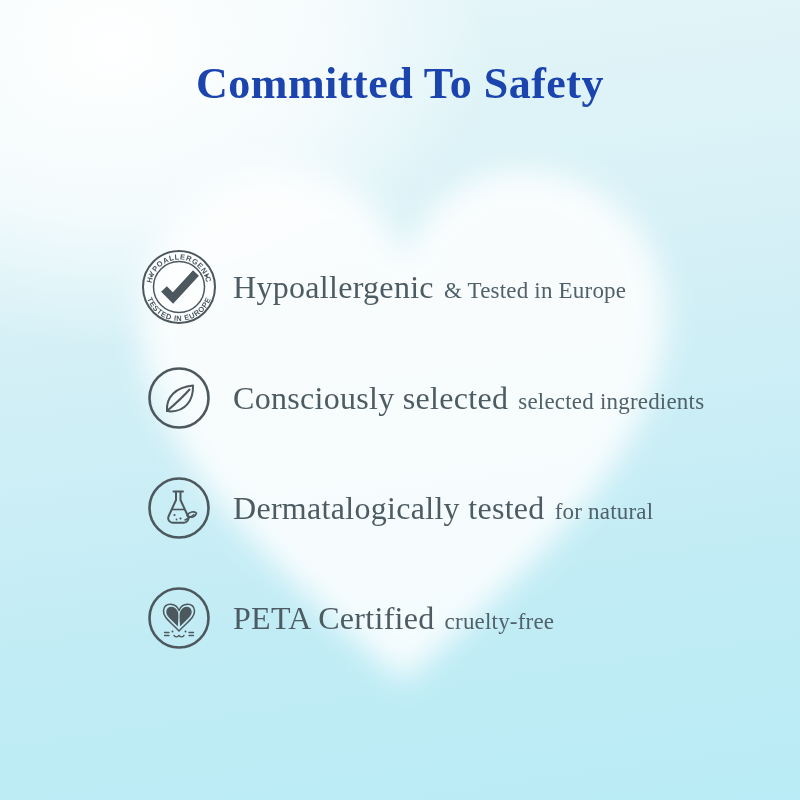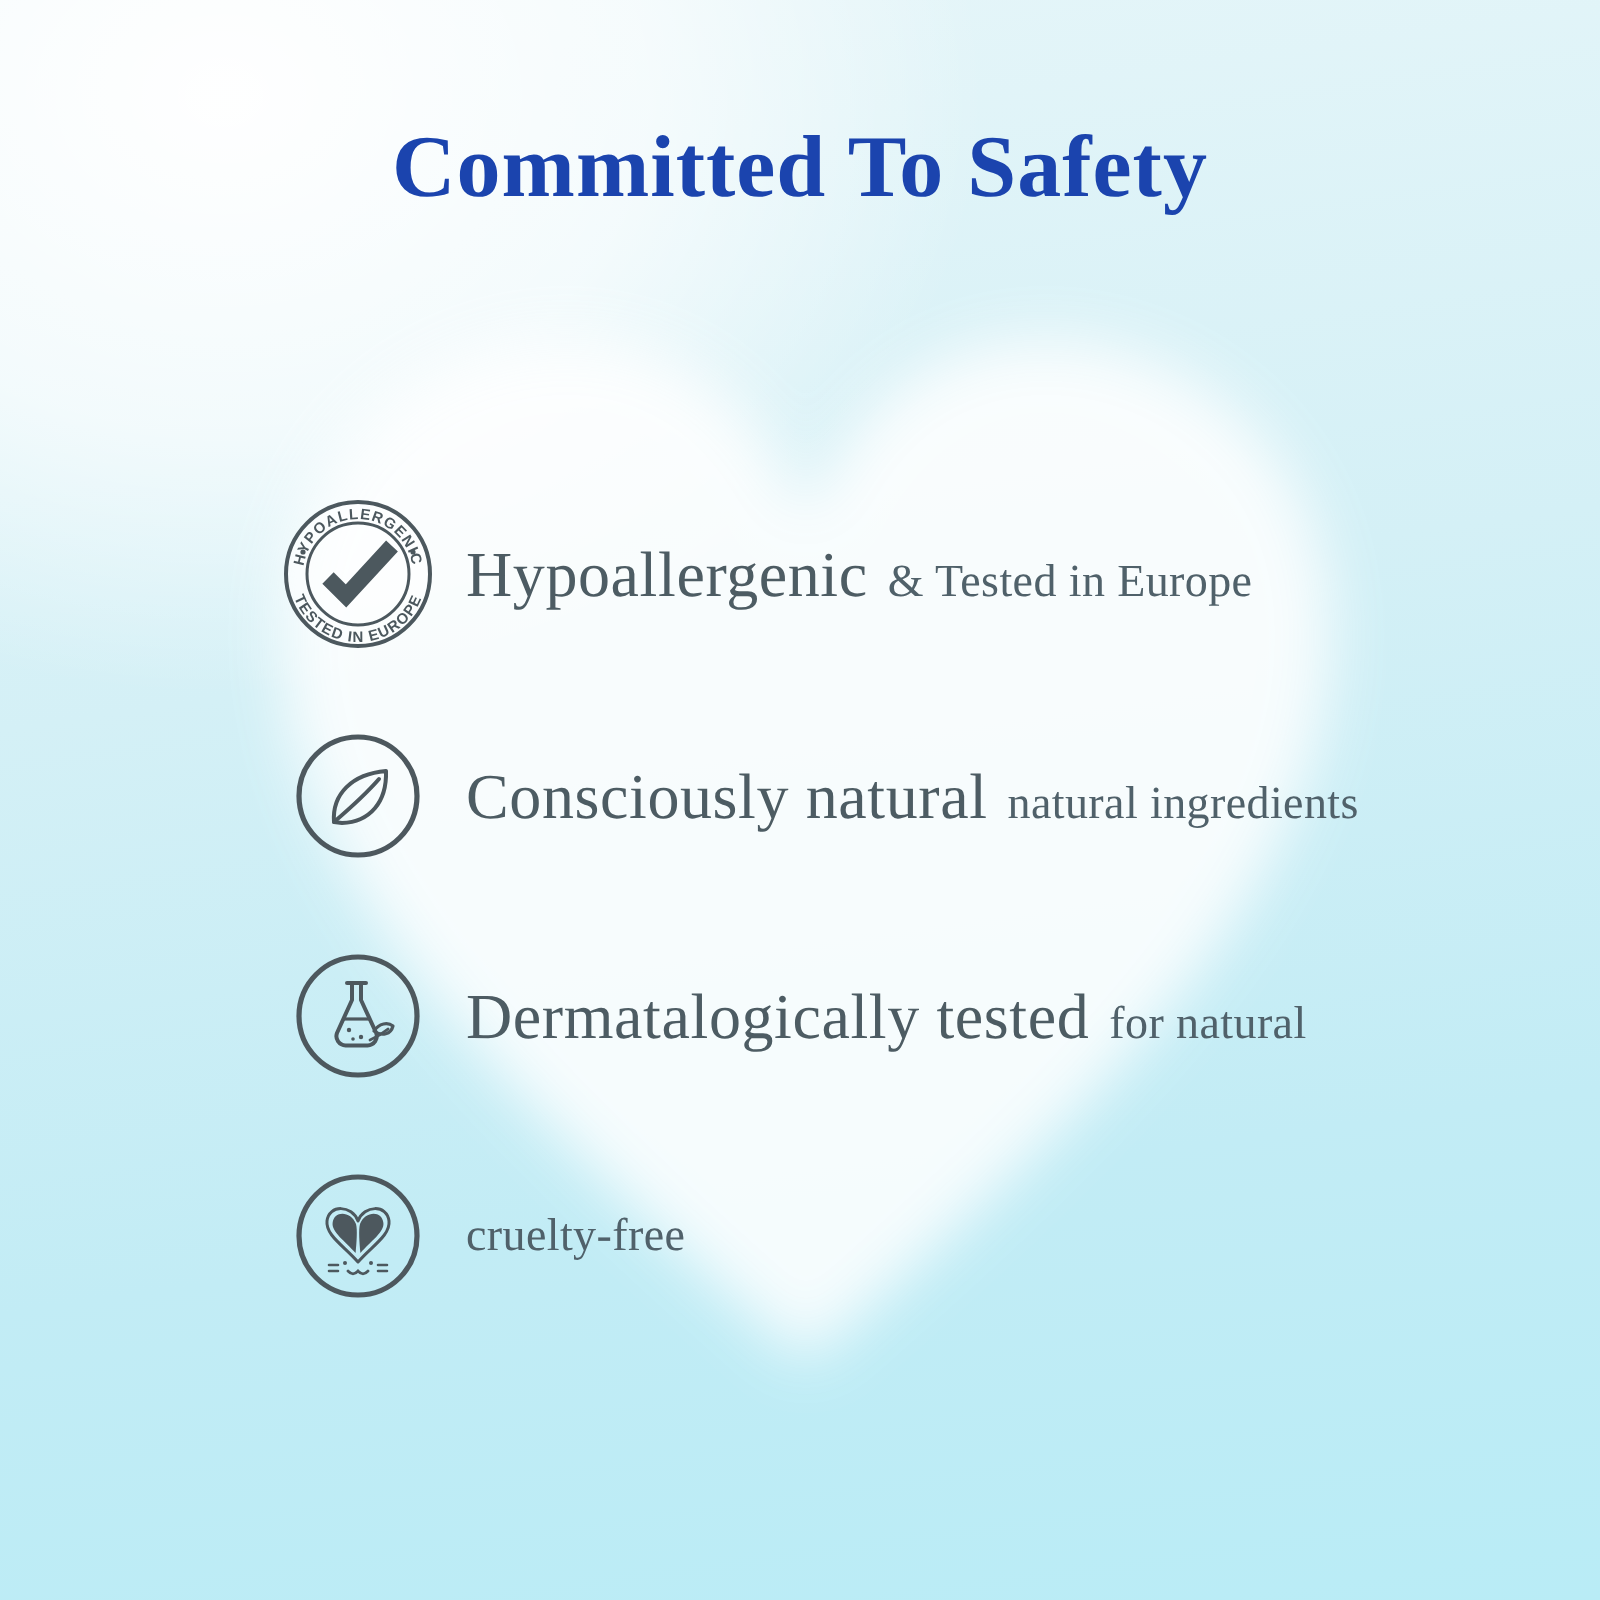"Consciously natural" span.feature-title { text: natural -> selected }
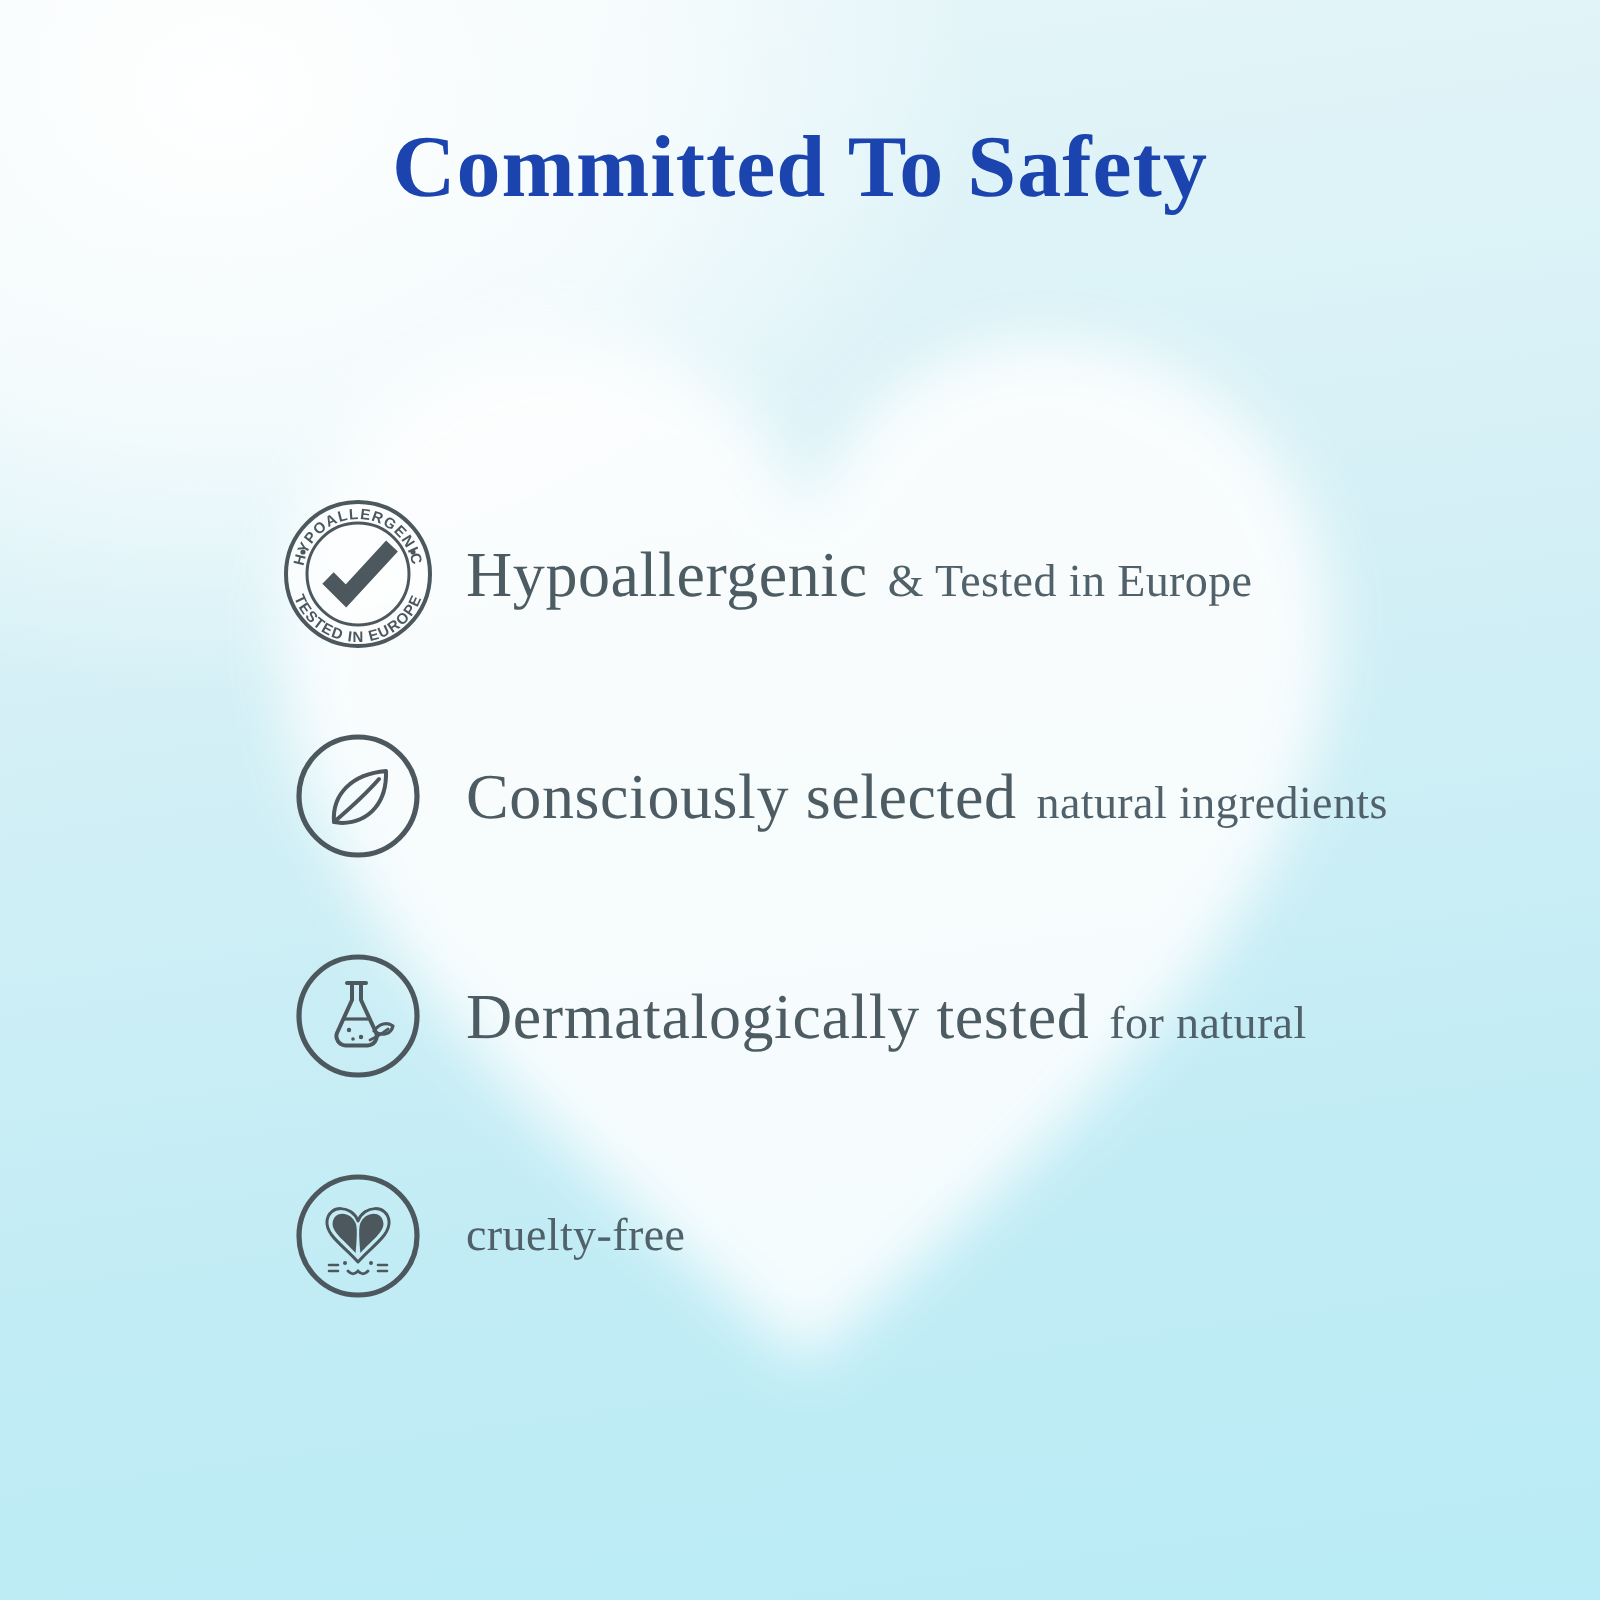"natural ingredients" span.feature-sub { text: natural -> selected }
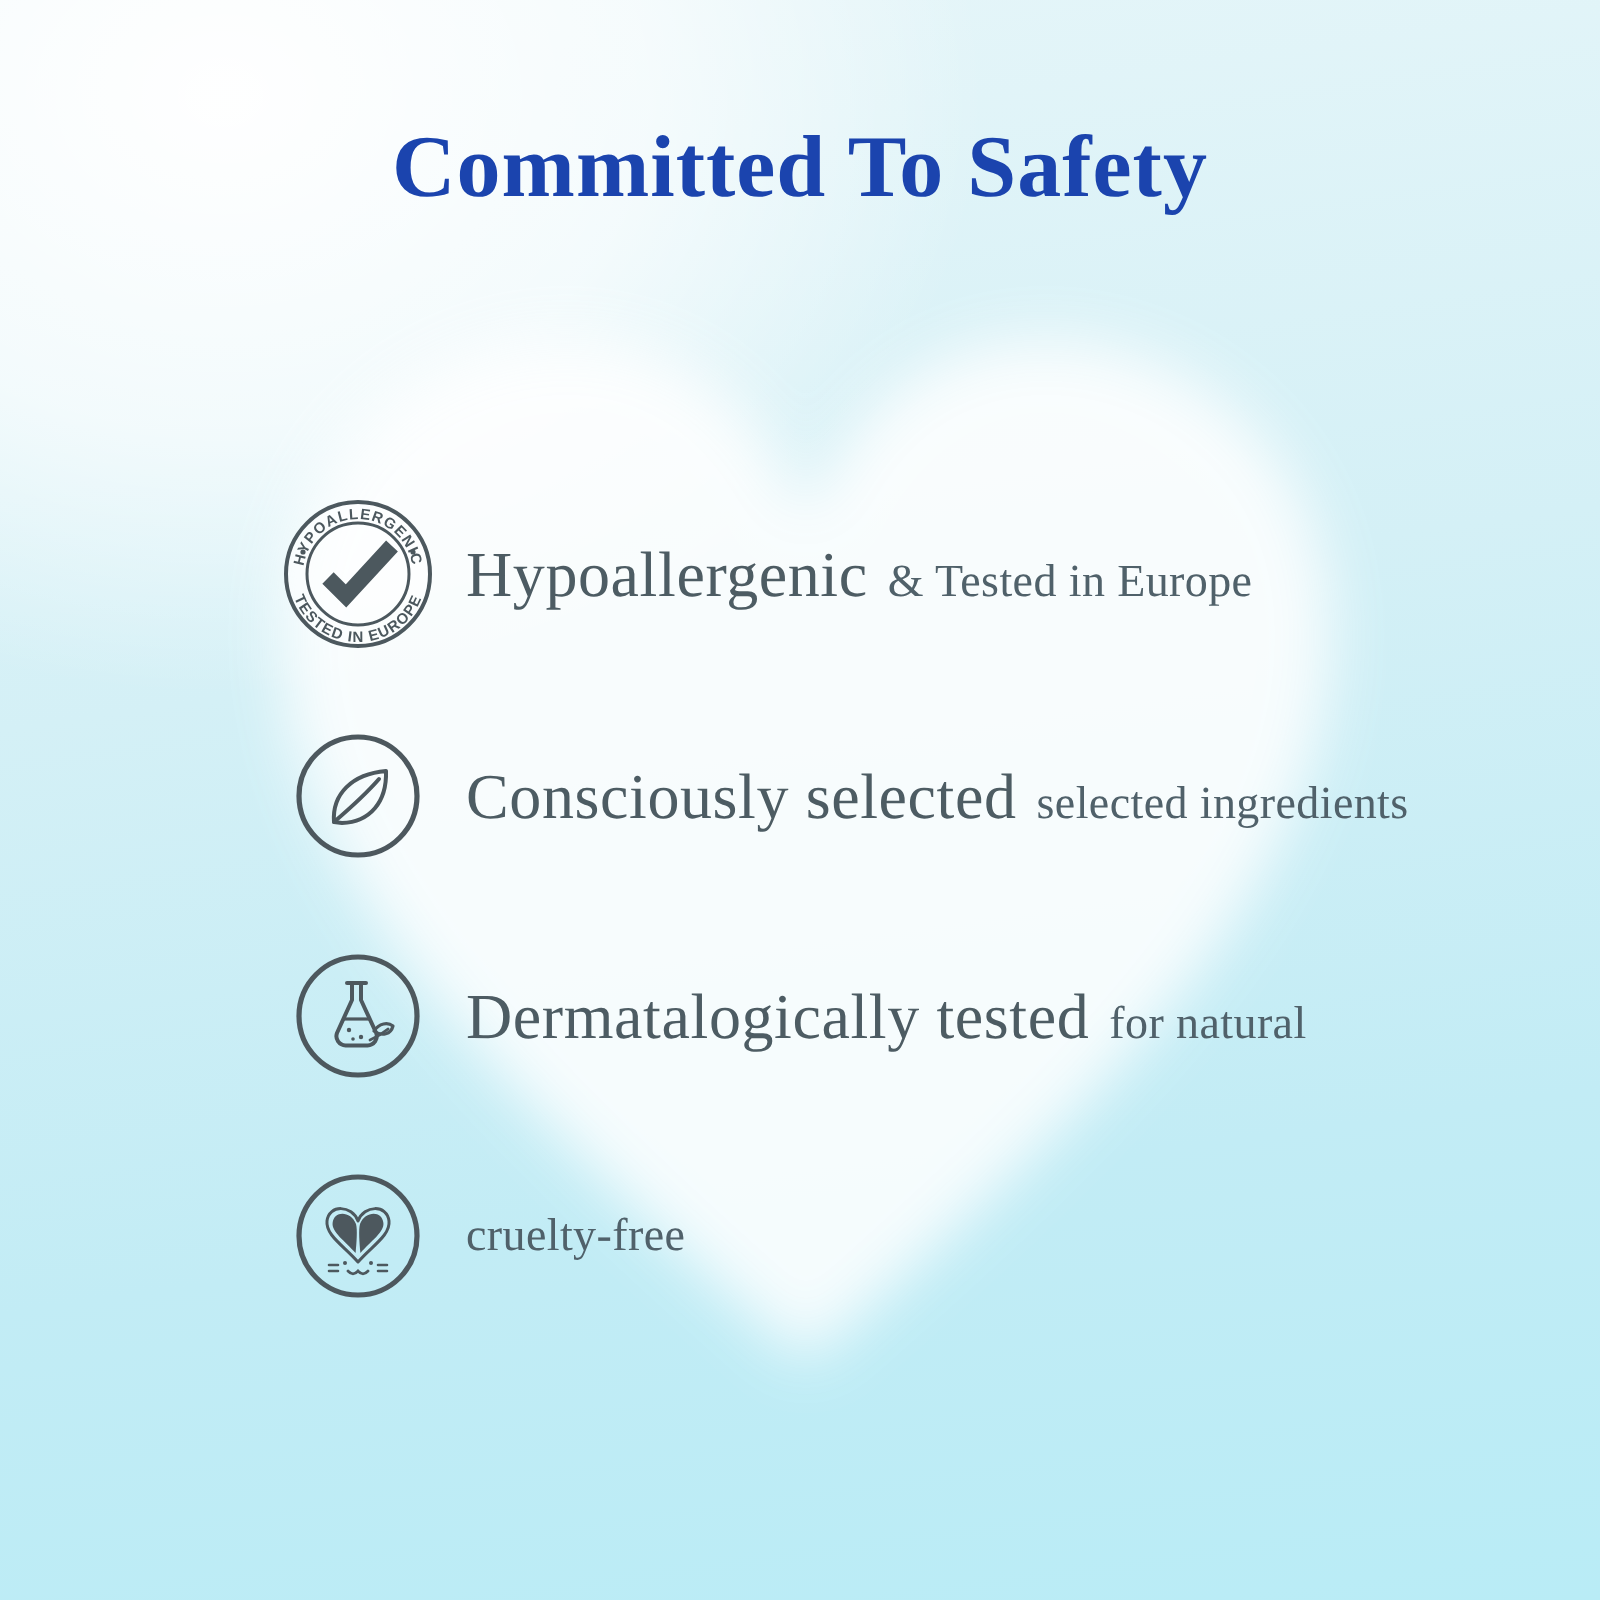"PETA Certified" span.feature-title { html: none -> <span>PETA Certified</span> }
